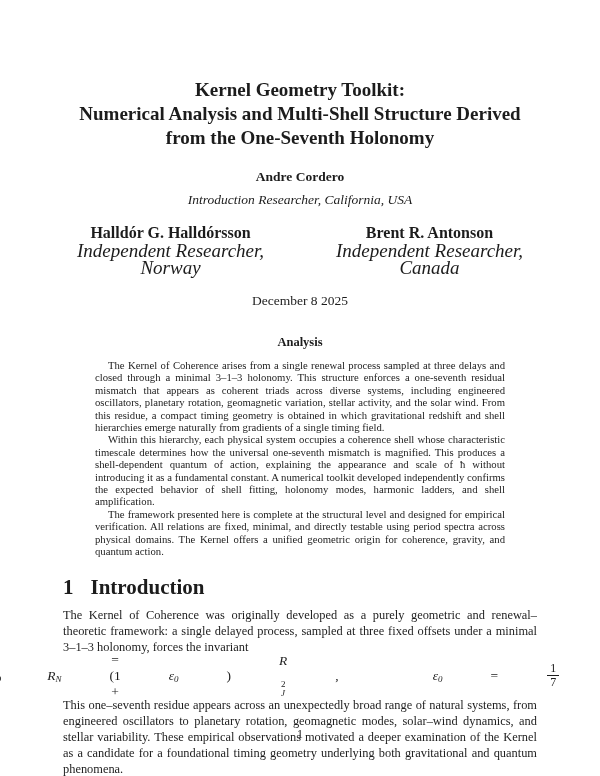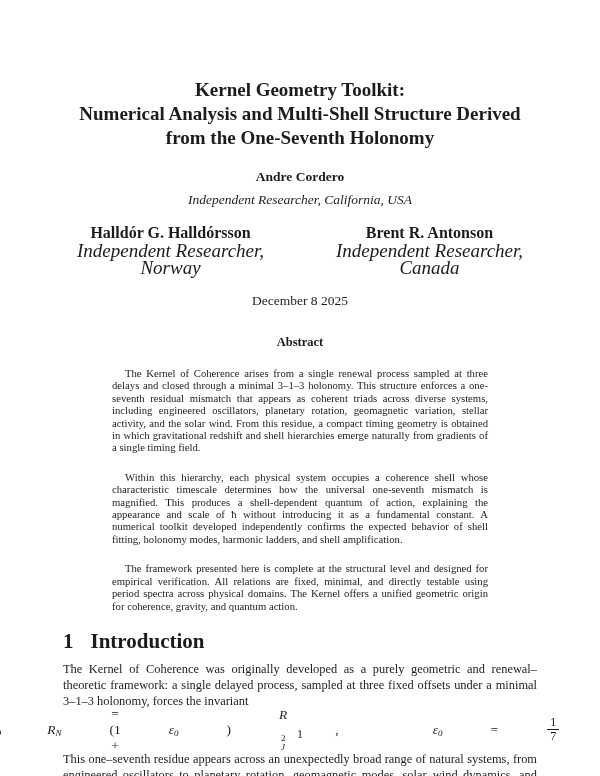"Independent Researcher, California, USA" div.author-primary-affil { text: Independent -> Introduction }
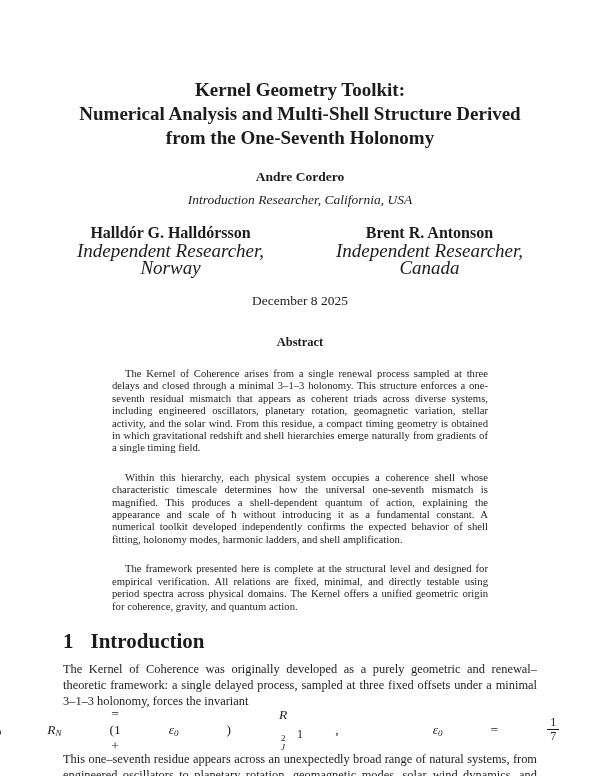"Abstract" div.abstract-heading { text: Abstract -> Analysis }
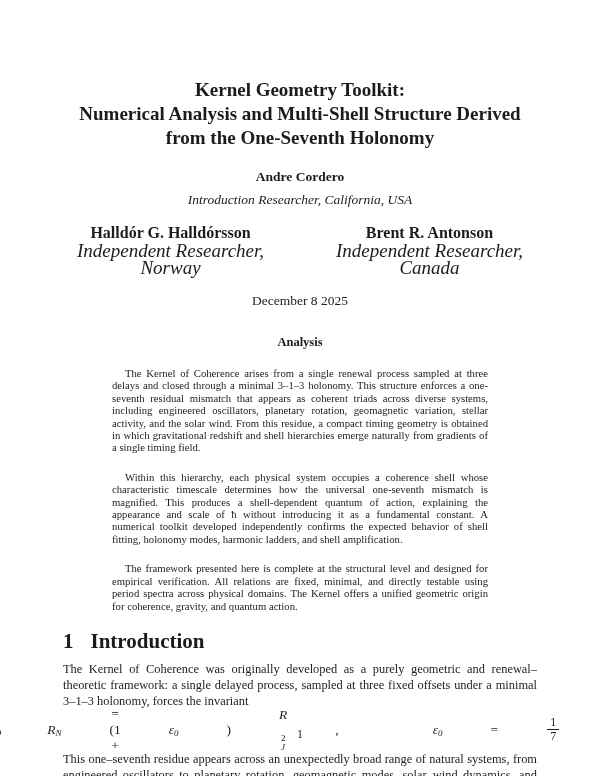"The Kernel of Coherence arises" .abstract p { margin: 17px -> 0 }
